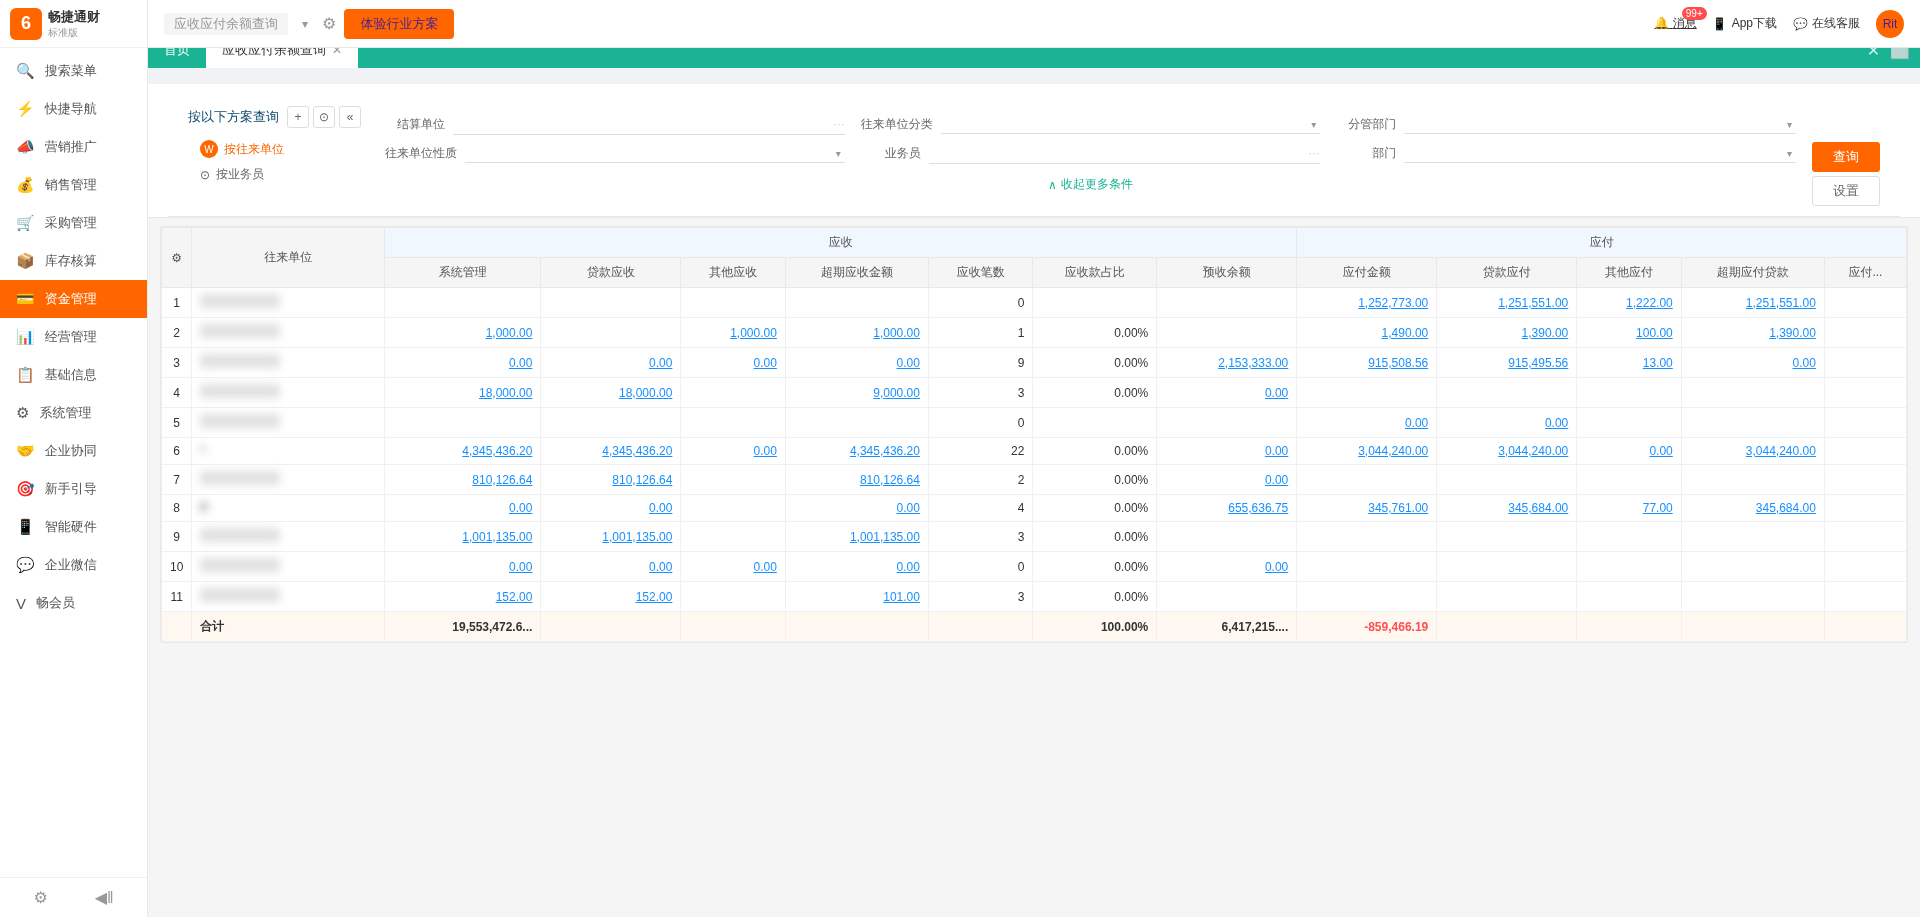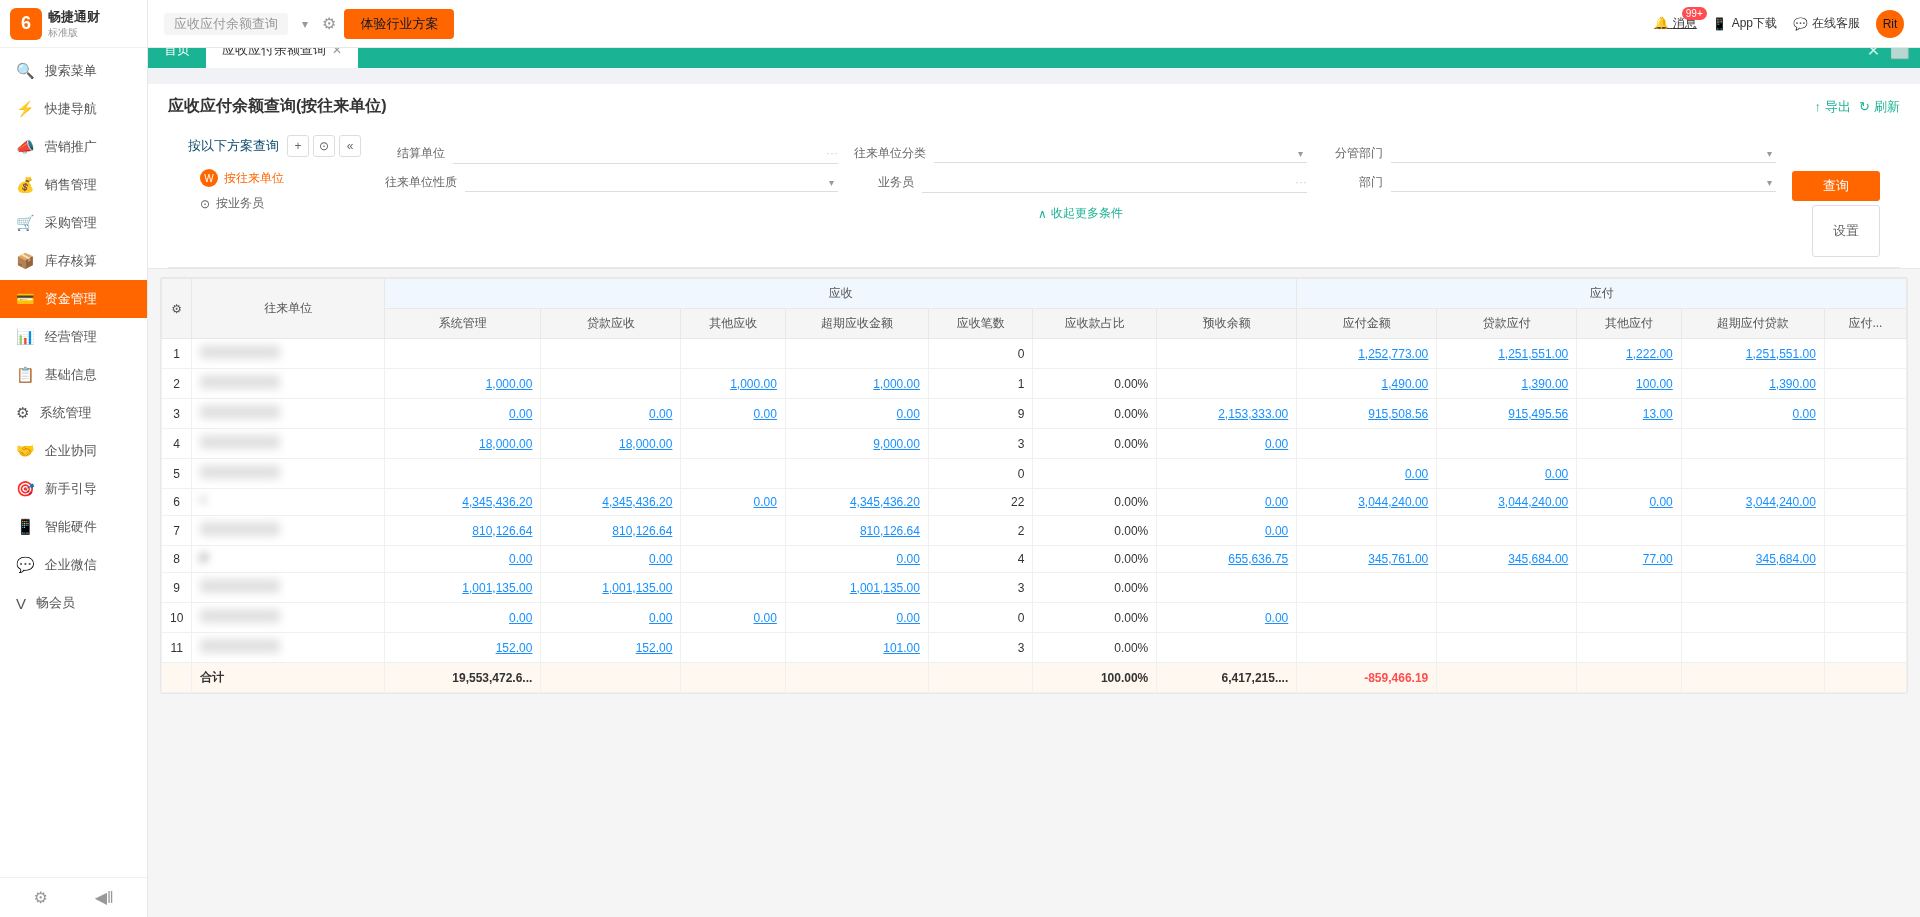"体验行业方案" .topbar-btn { color: #0f172a -> #4c1d95 }
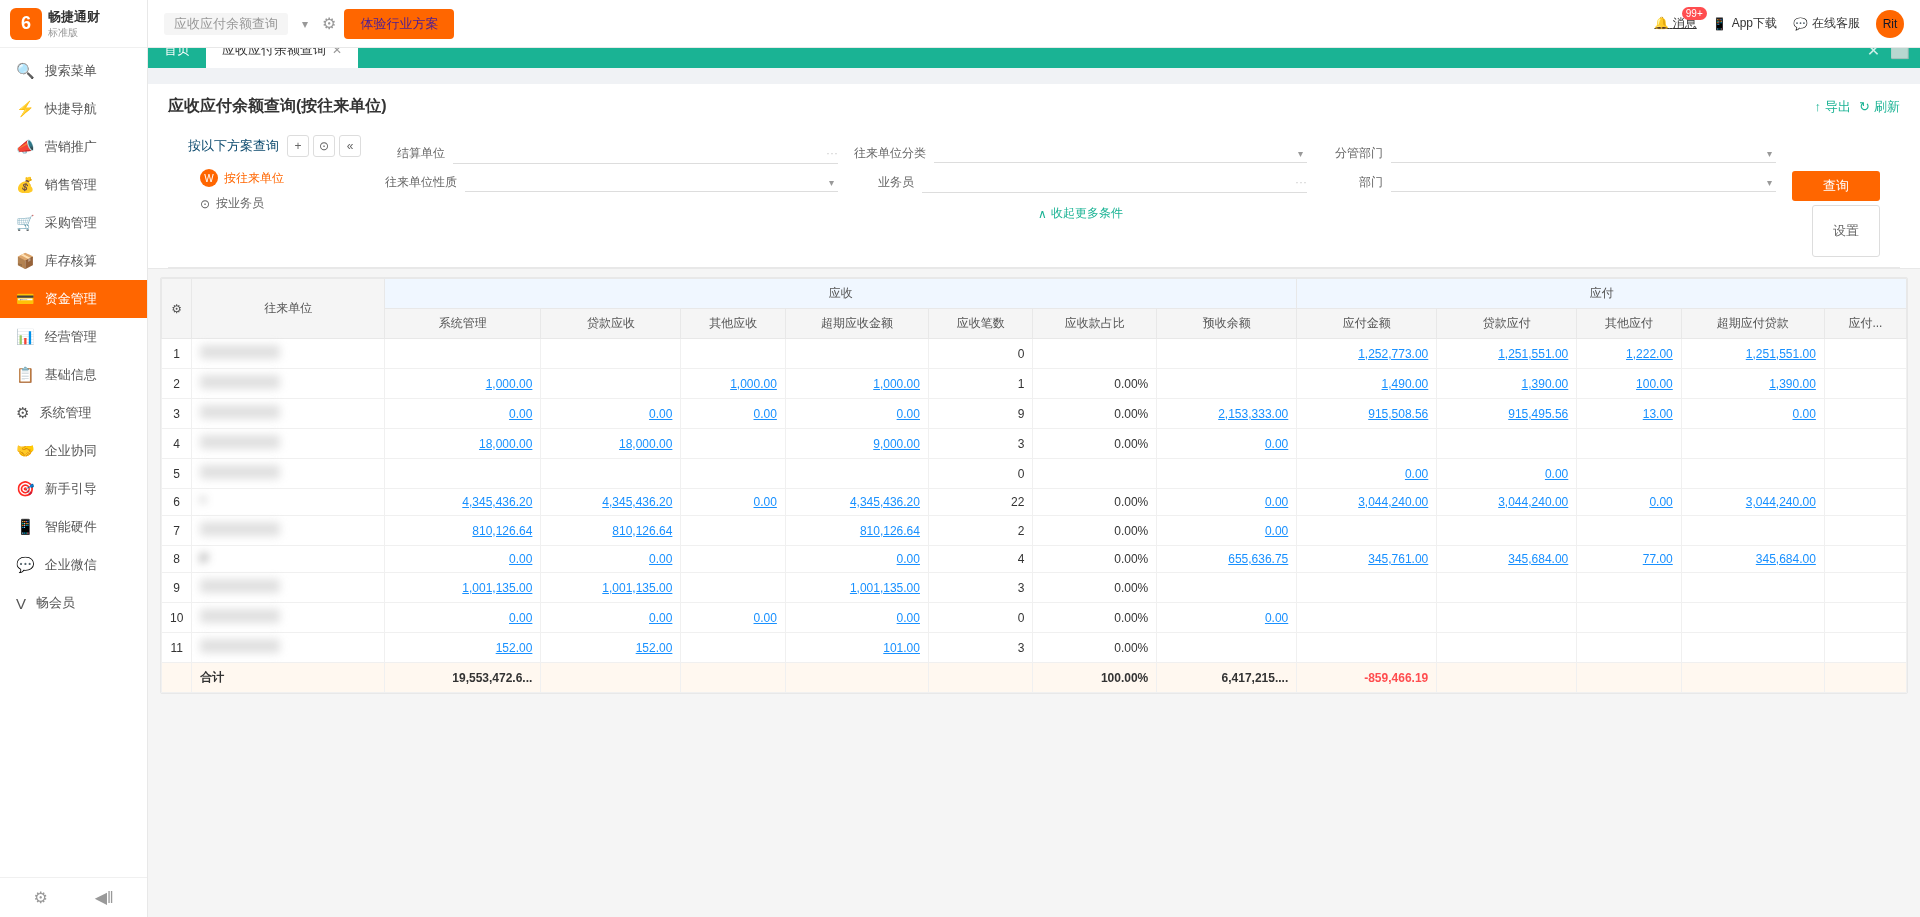"Rit" div { color: #0f172a -> #4c1d95 }
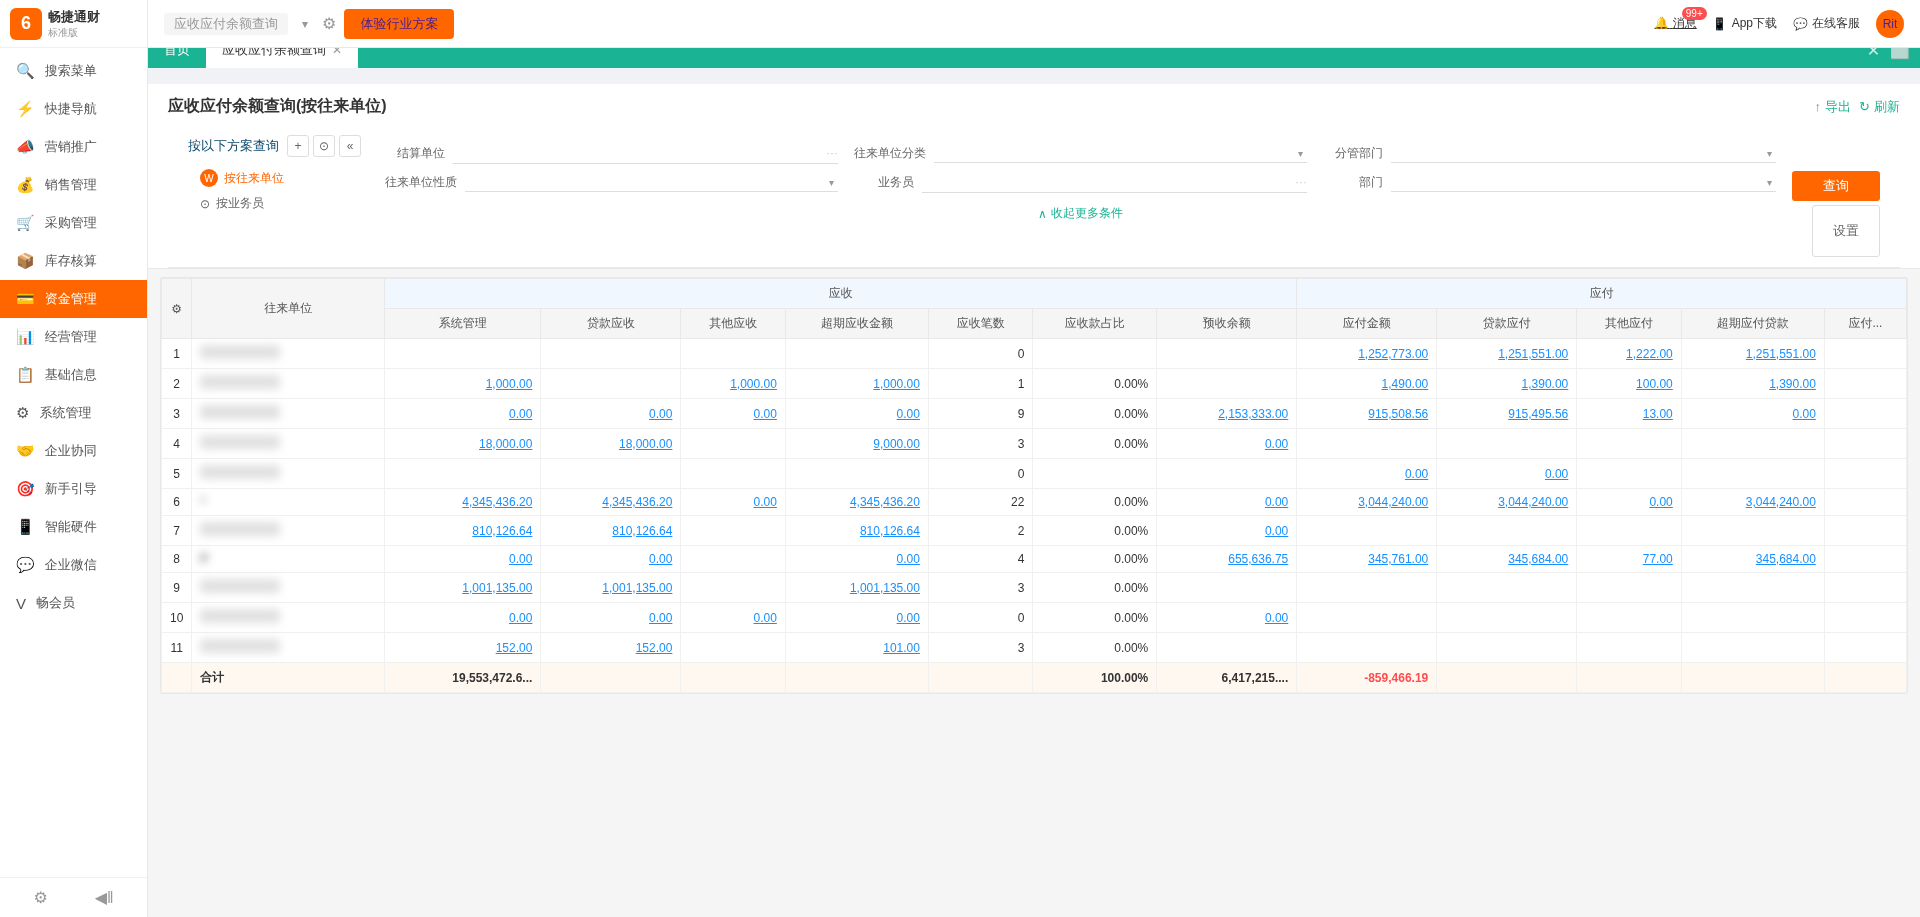"应收应付余额查询(按往来单位)" div.page-title-row { html: <div> <div>应收应付余额查询(按往来单位)</div> <div> <button> <span>↑</span> <span>导出</span> </button> <button> <span>↻</span> <span>刷新</span> </button> </div> </div> -> none }
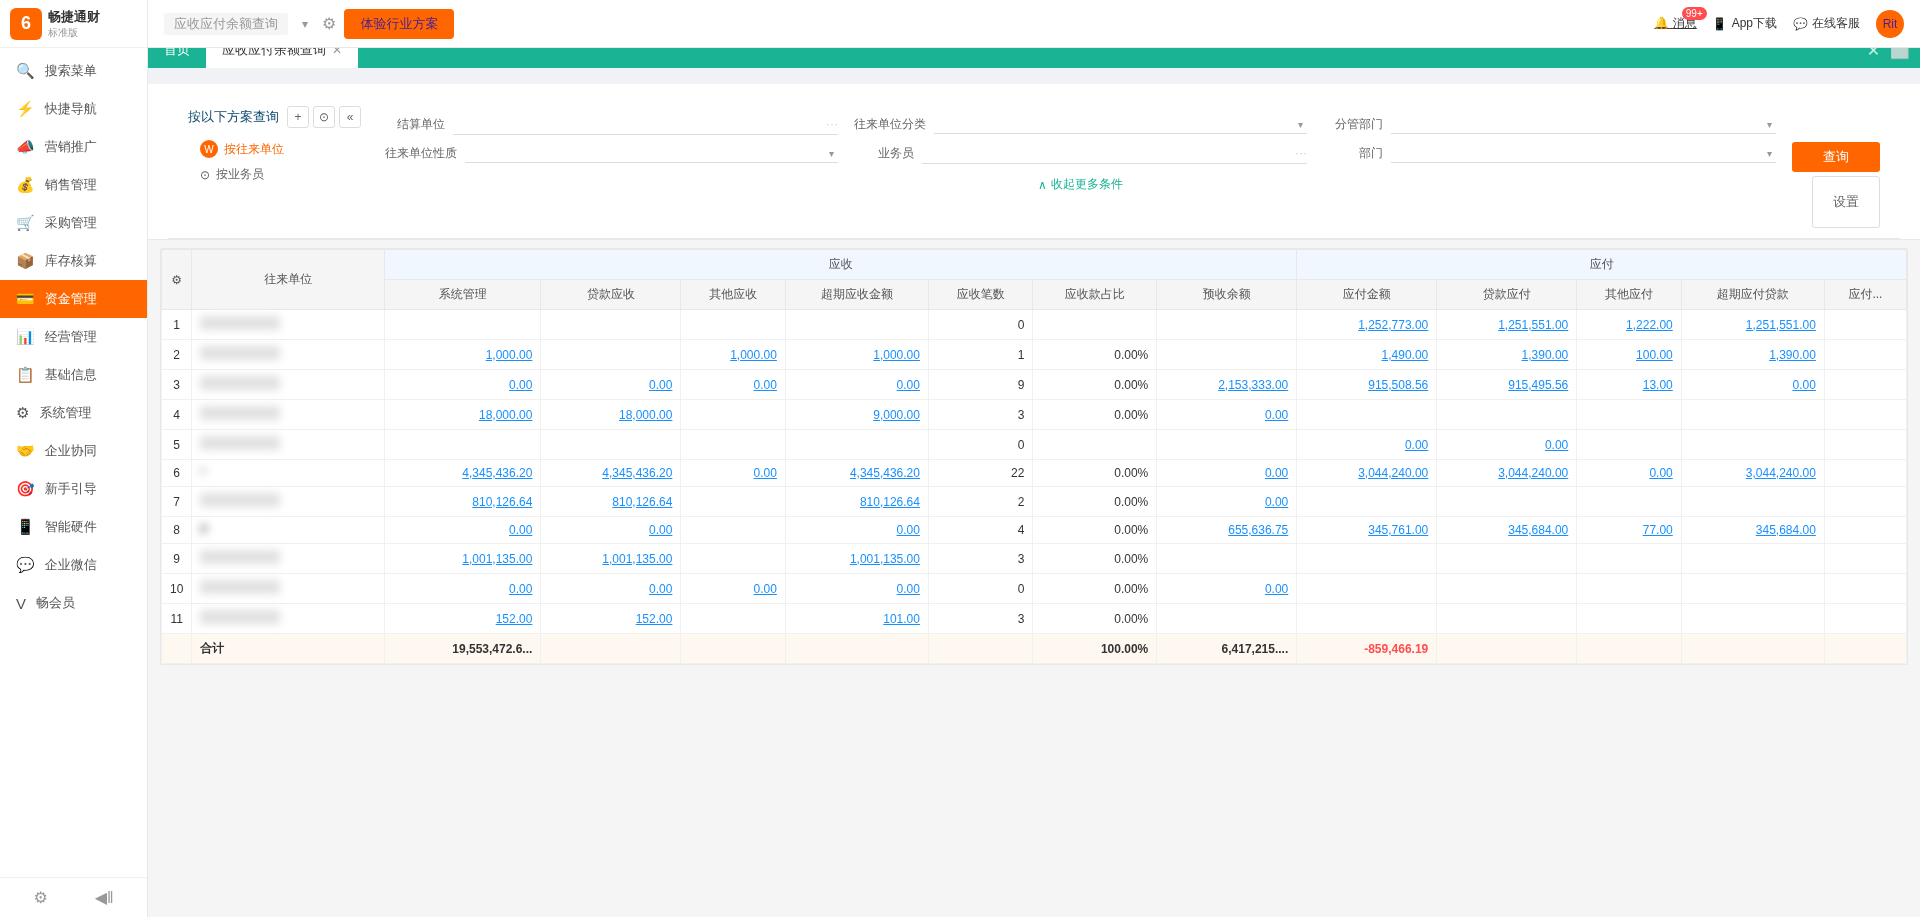"设置" .query-btn-secondary { margin-left: 20px -> none; padding: 16px 20px -> 5px 20px }
